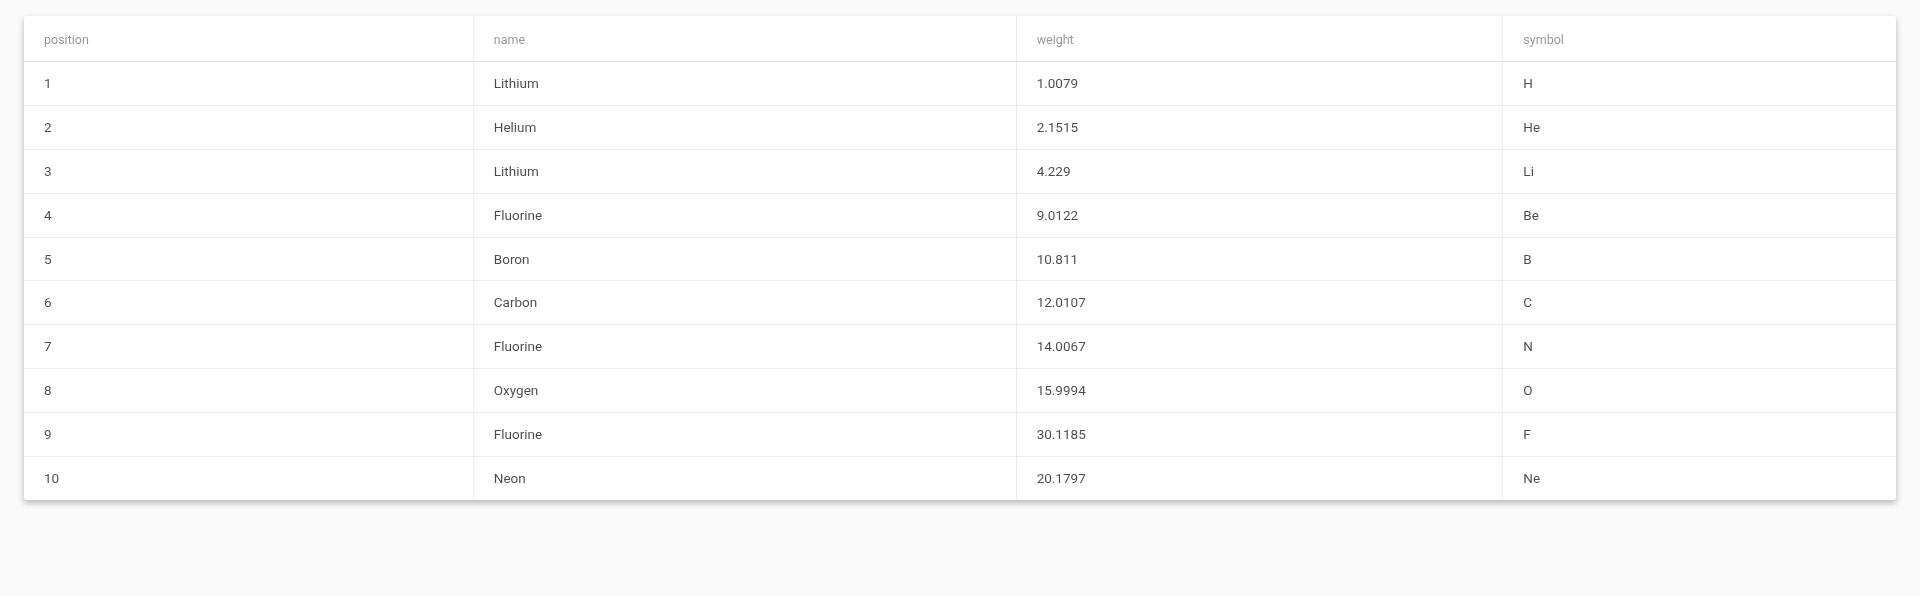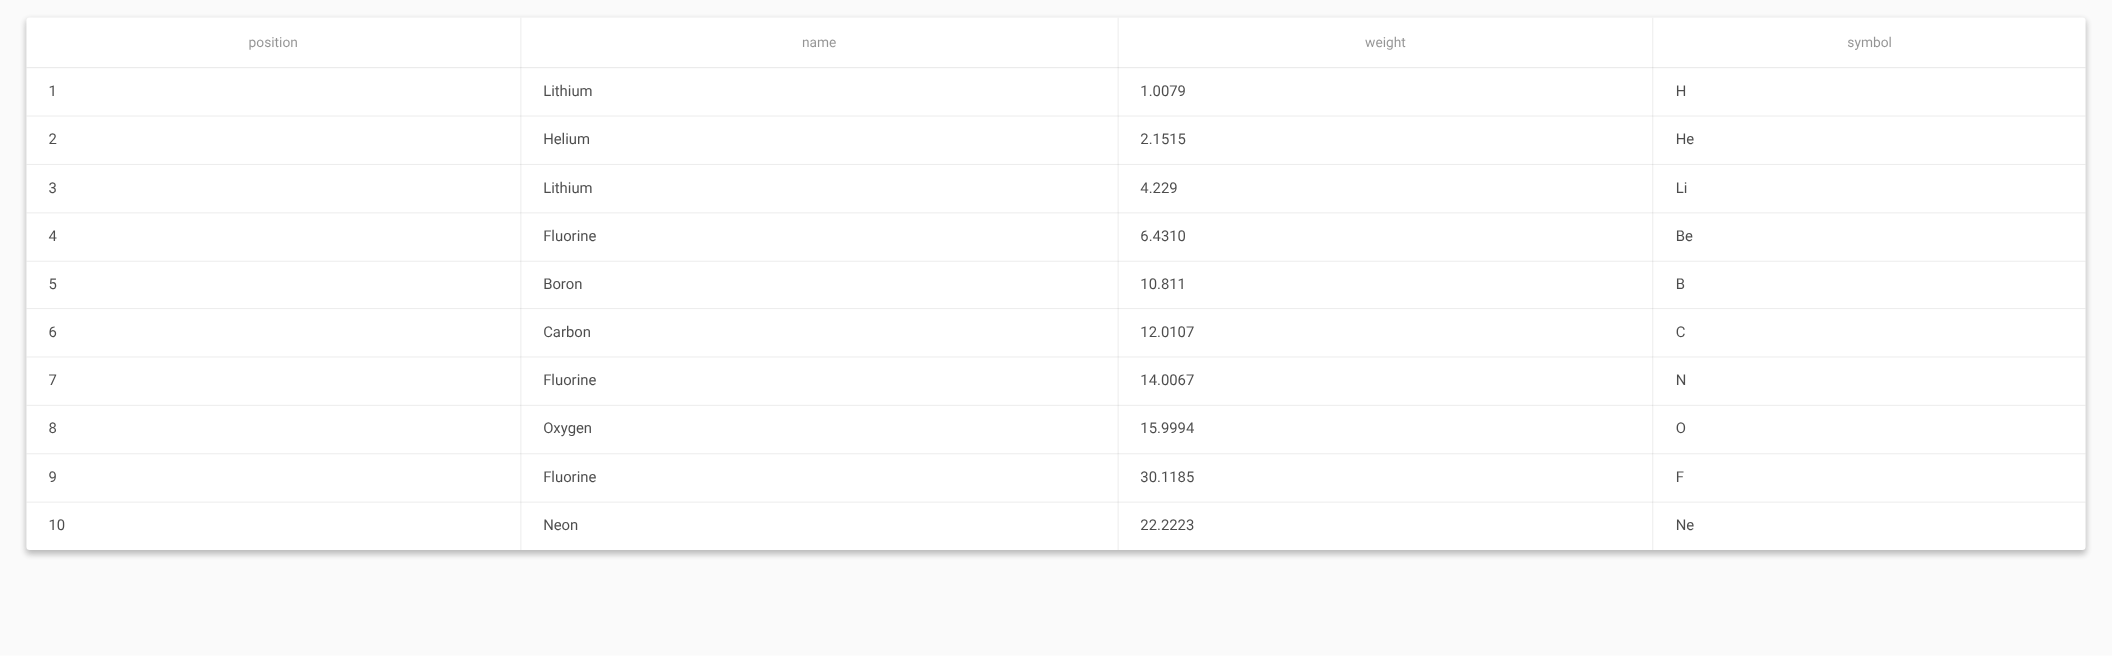"position" thead th { text-align: center -> left }
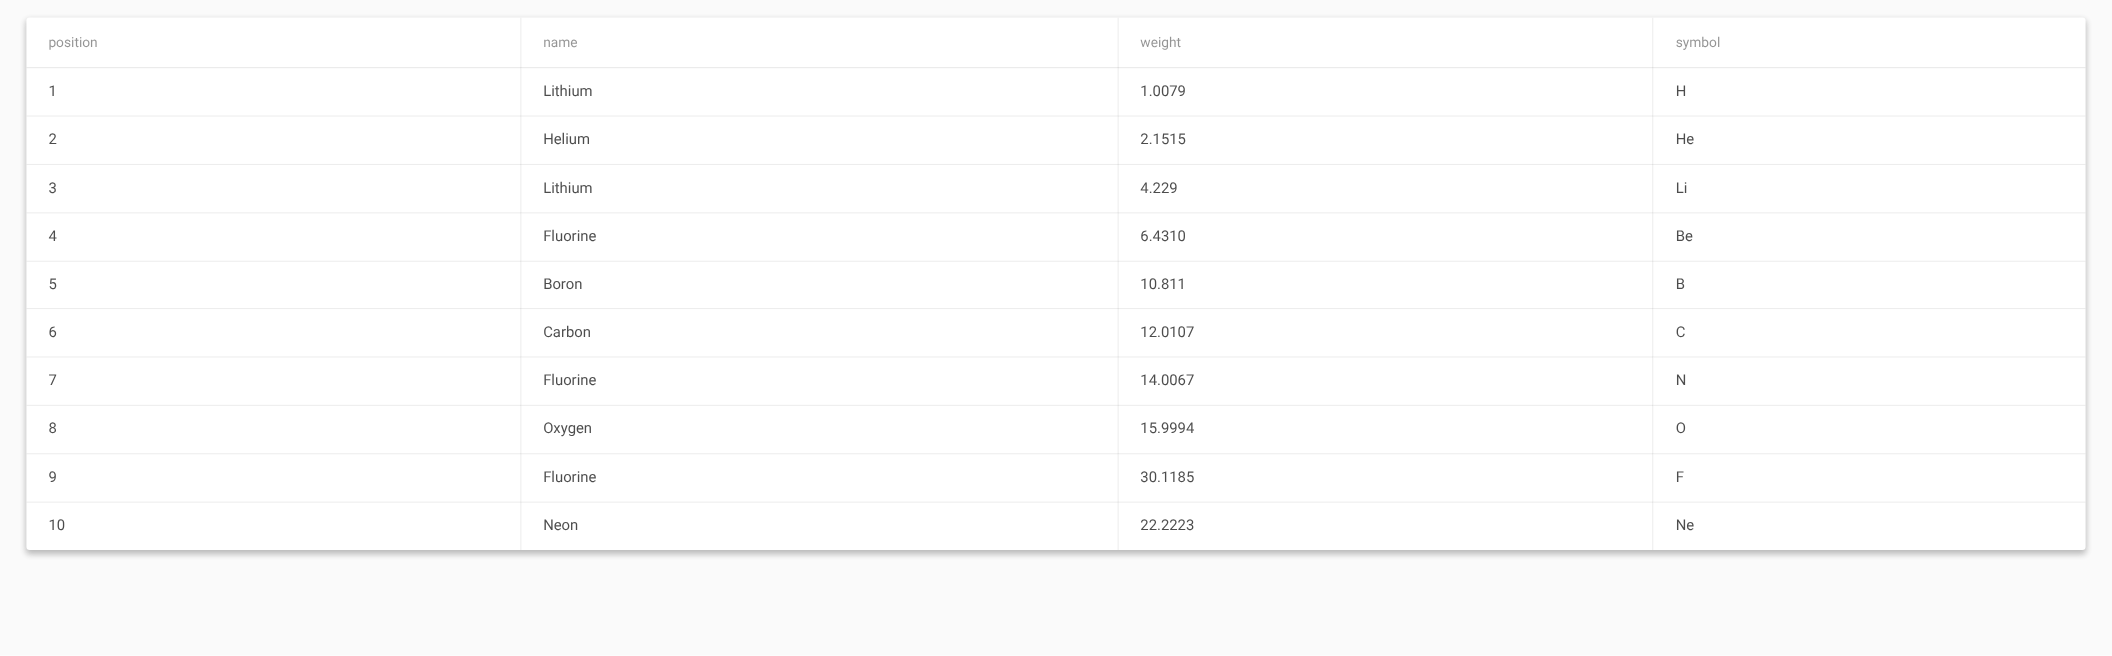"6.4310" td { text: 6.4310 -> 9.0122 }
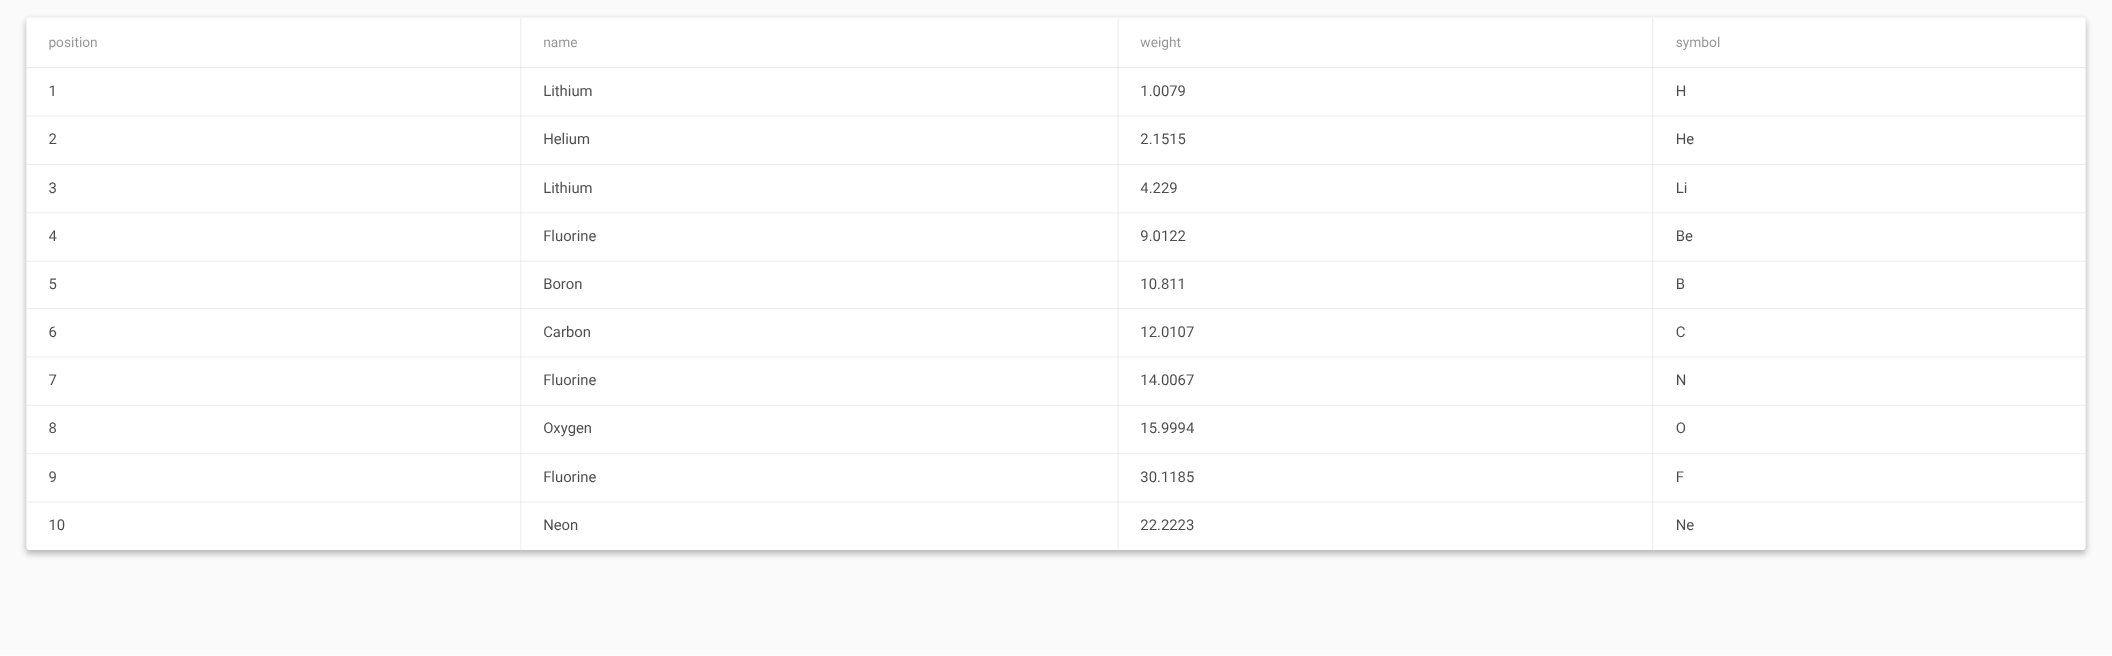"22.2223" td { text: 22.2223 -> 20.1797 }
